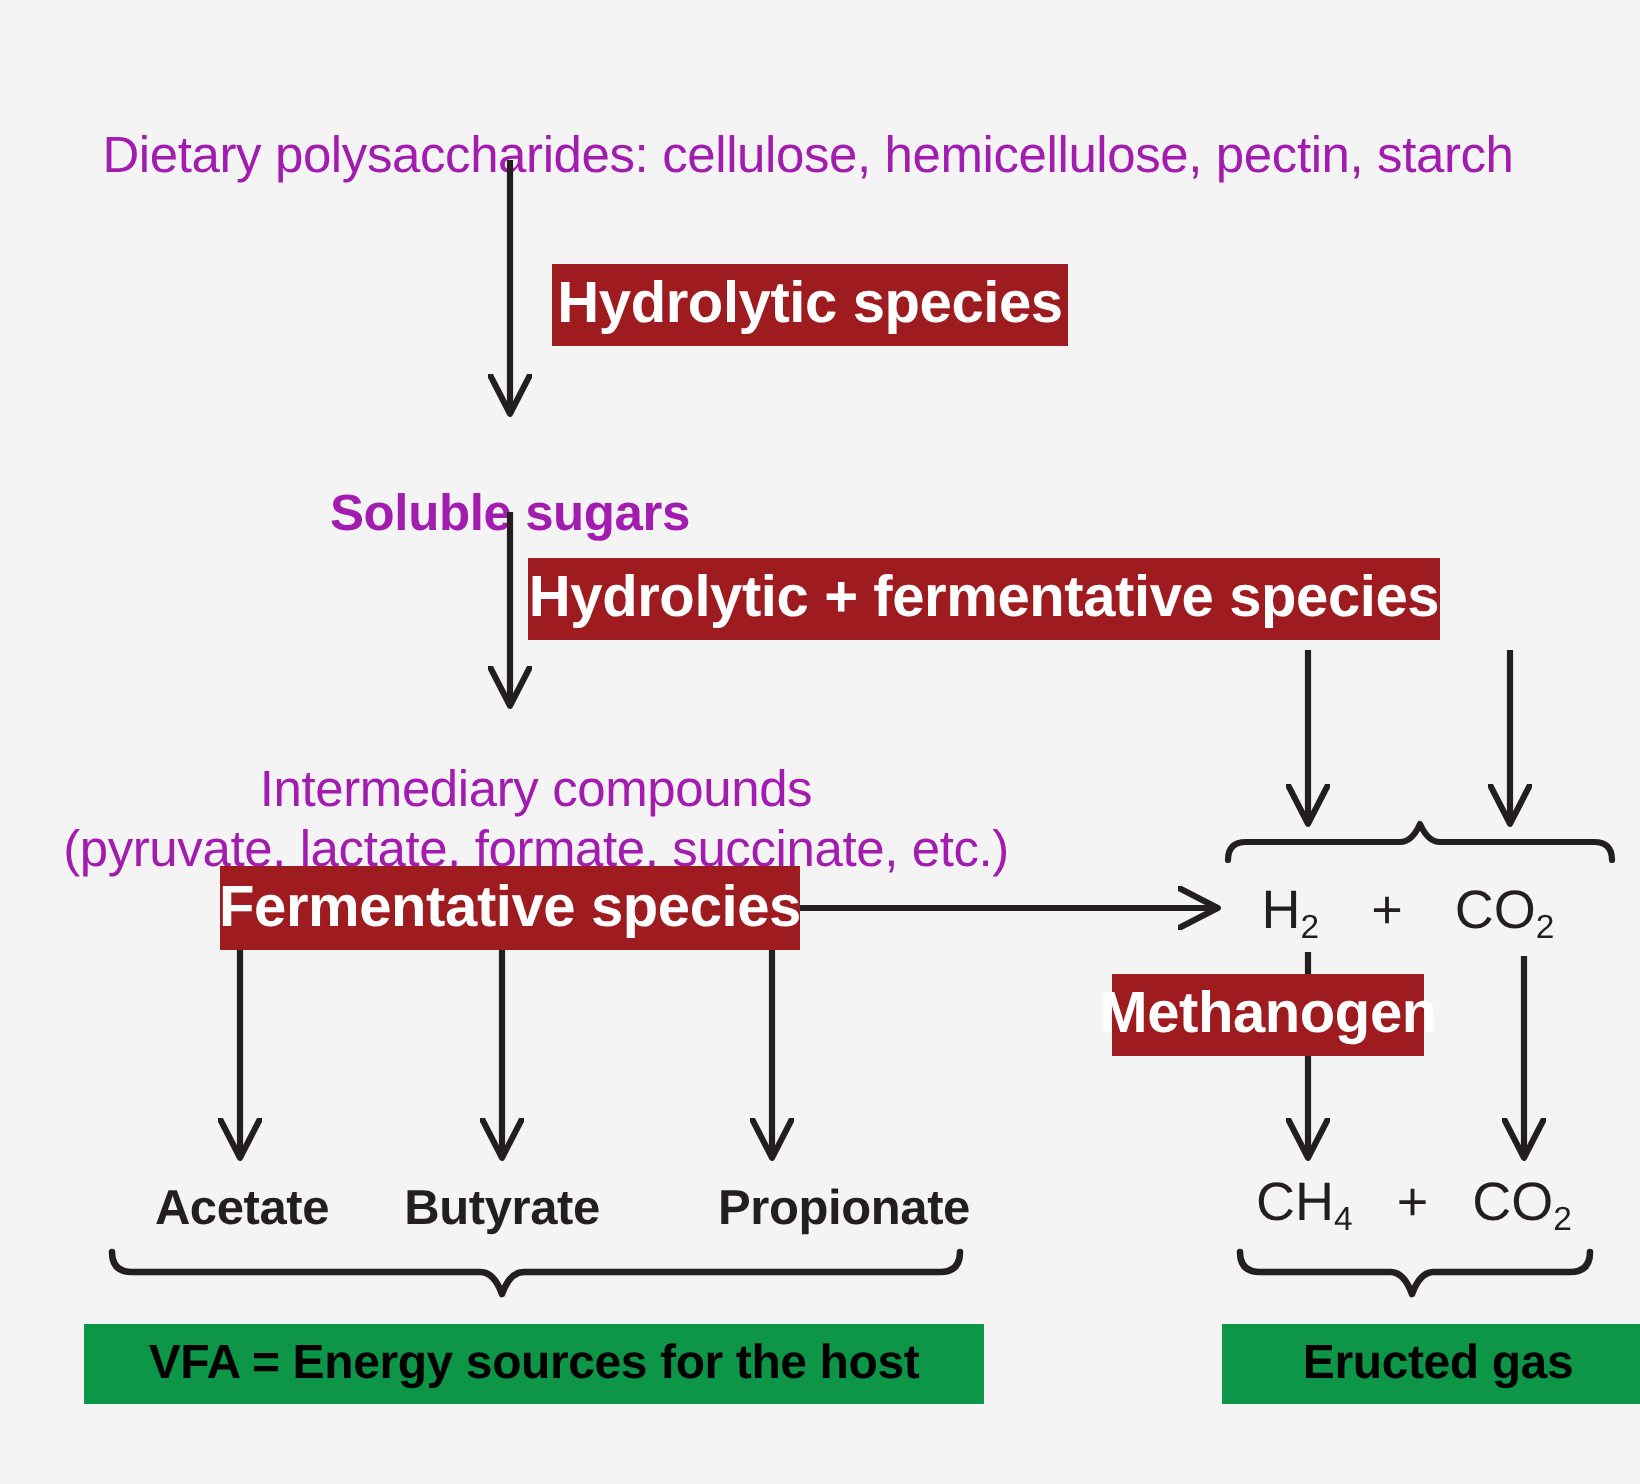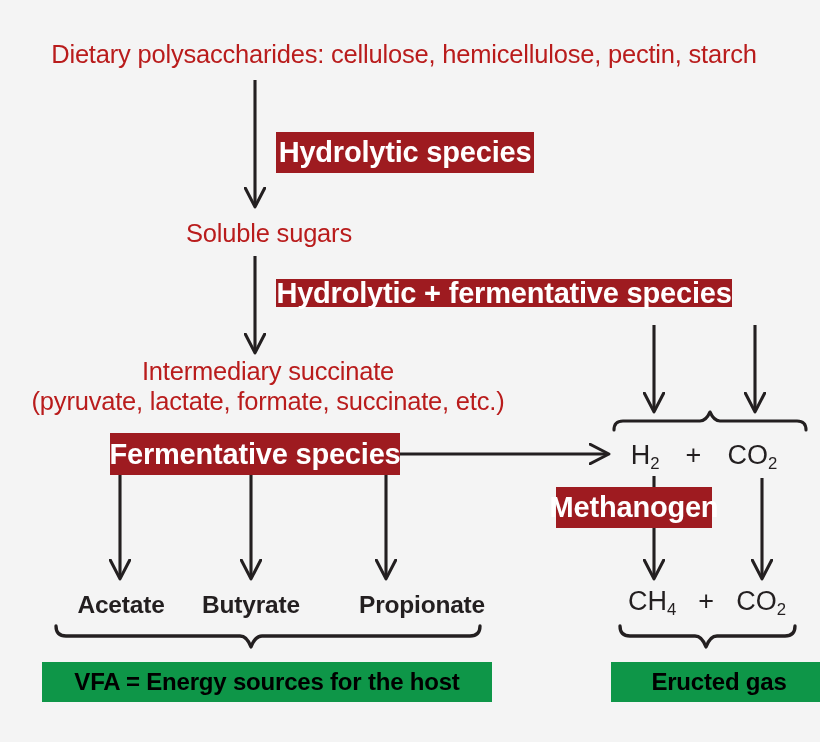"Dietary polysaccharides: cellulose," .plain { color: #b91c1c -> #a21caf; margin-top: none -> 24px }
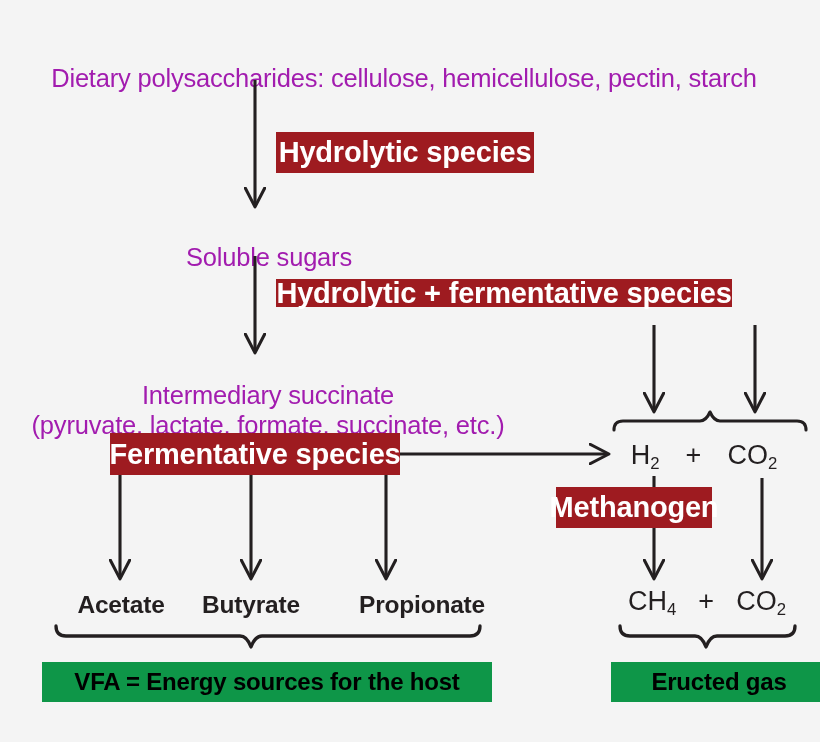"Soluble sugars" div.node { font-weight: none -> bold; left: 269px -> 255px }
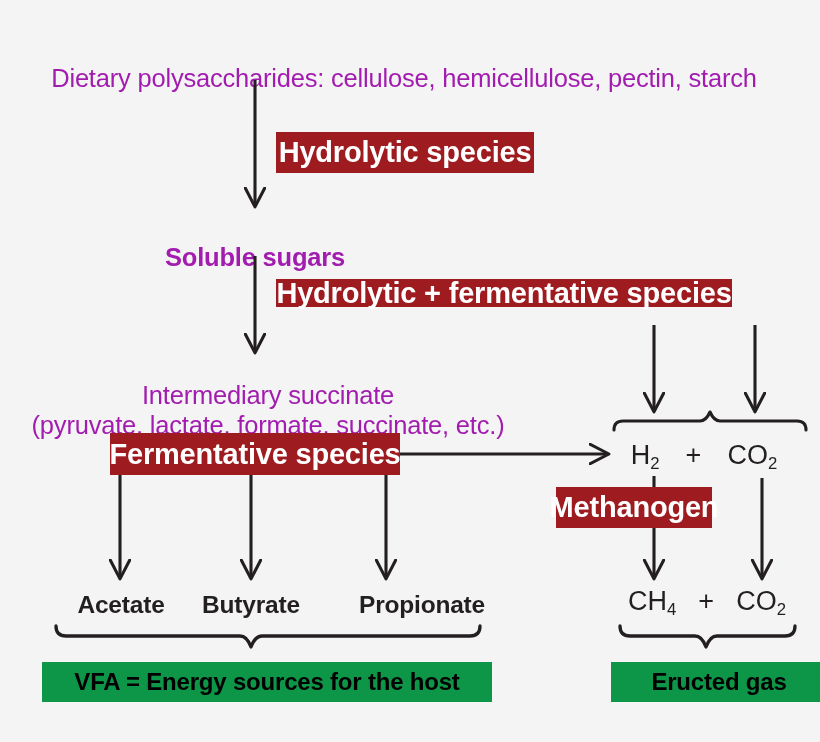"Hydrolytic + fermentative species" div.node { height: 28px -> 41px; left: 276px -> 264px }
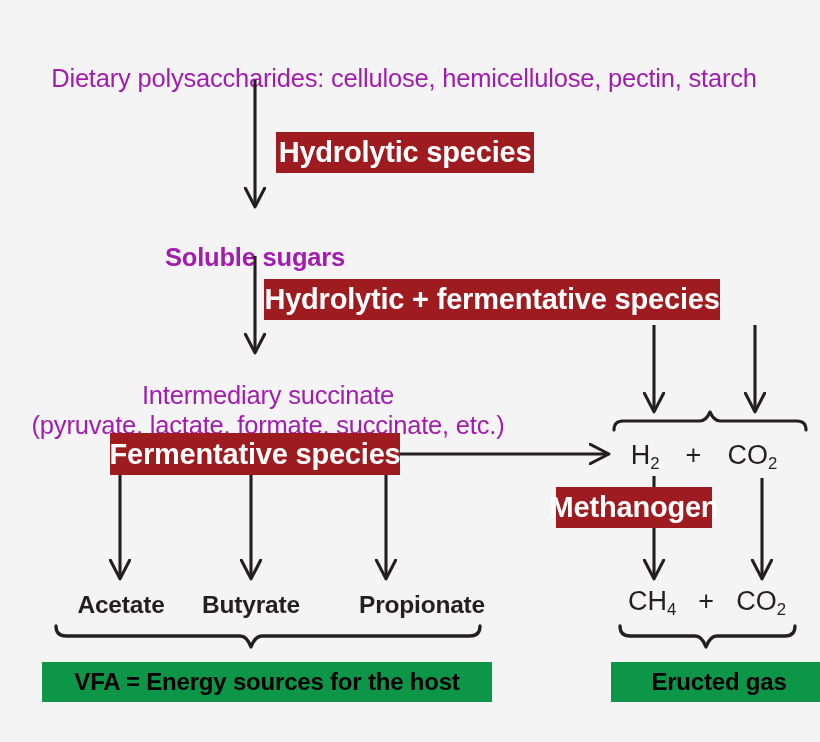"Intermediary succinate" div.node { text: succinate -> compounds }
